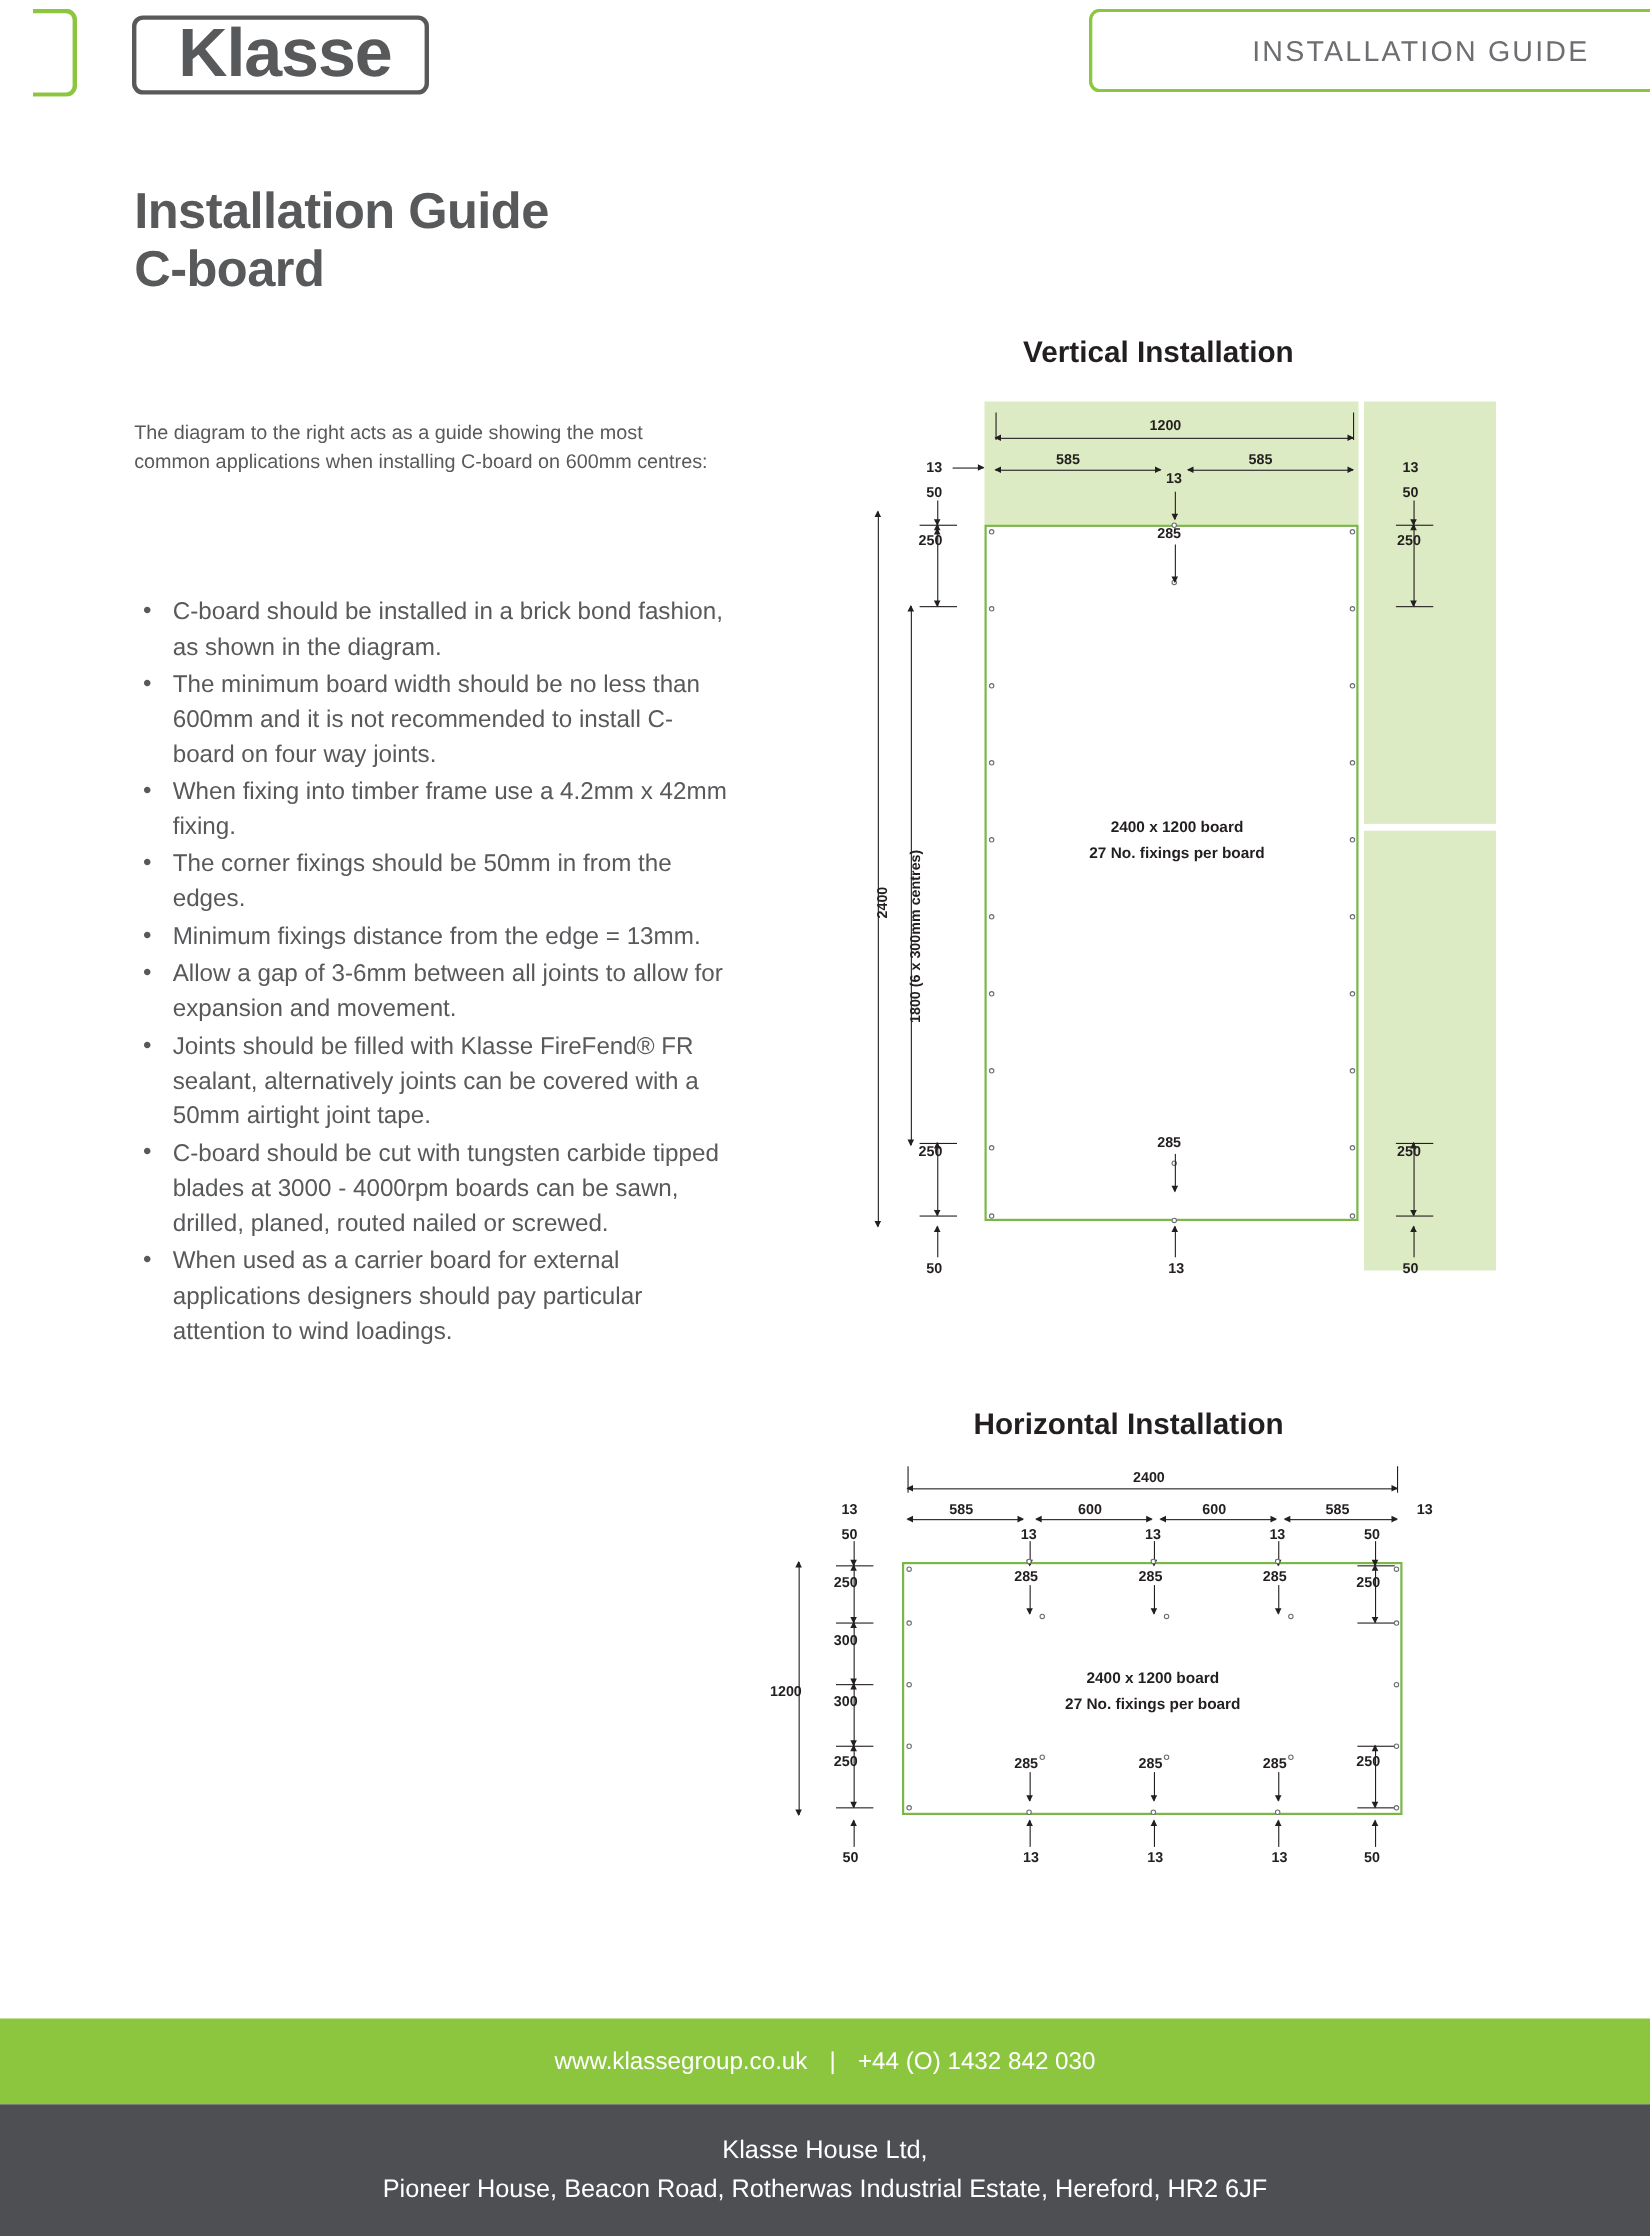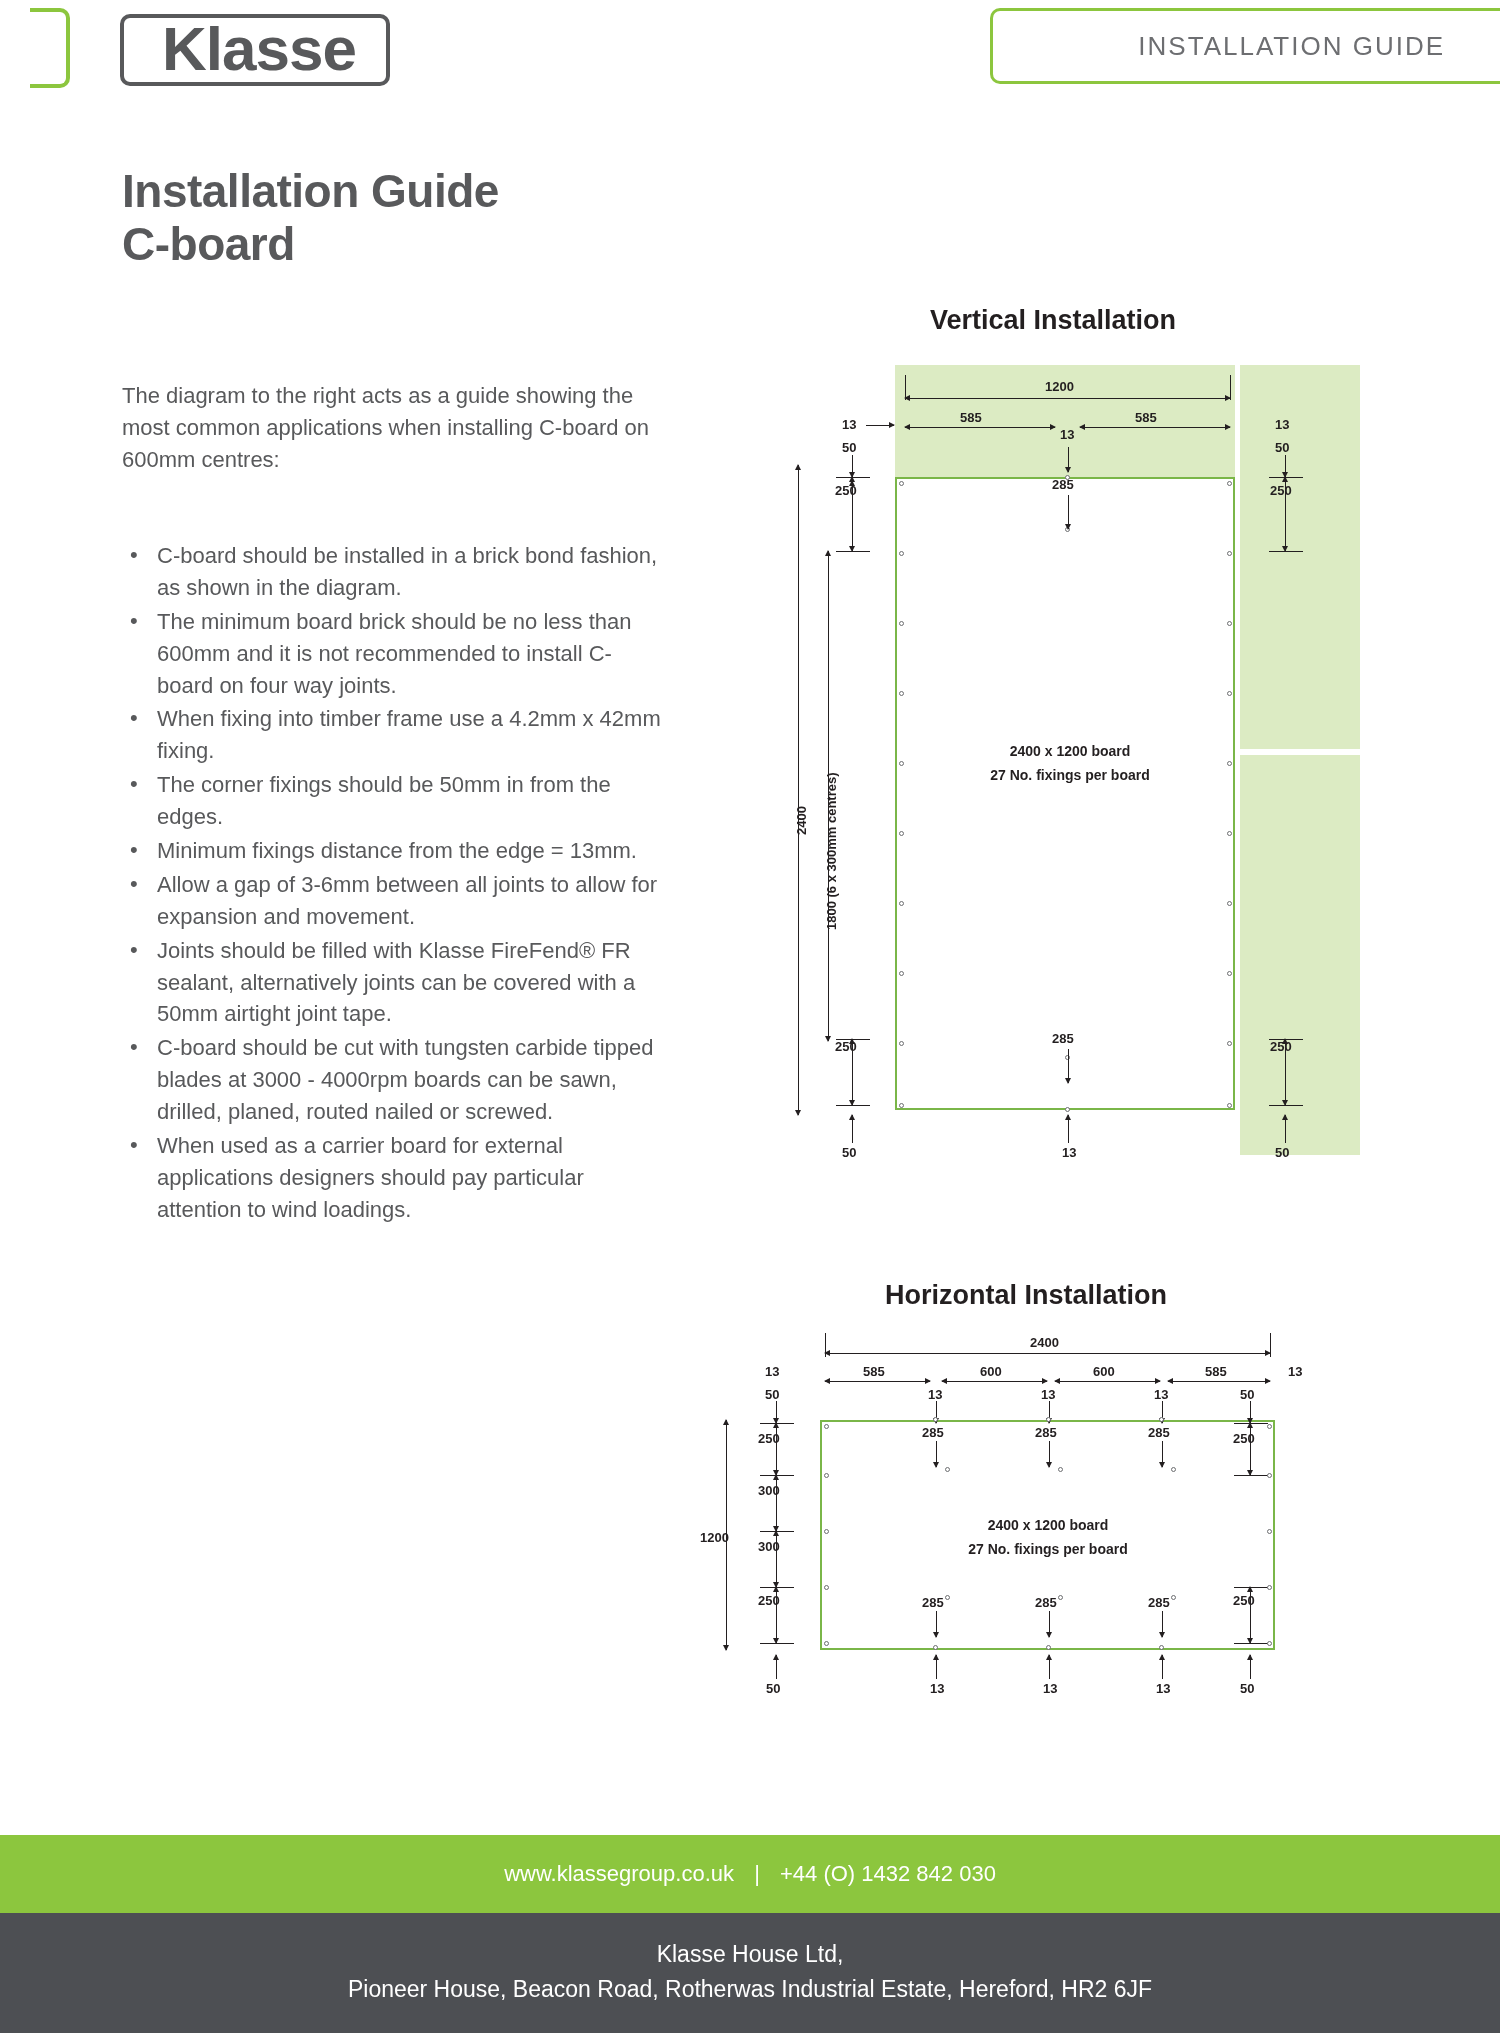"The diagram to the right" .intro { font-size: 22px -> 18px }
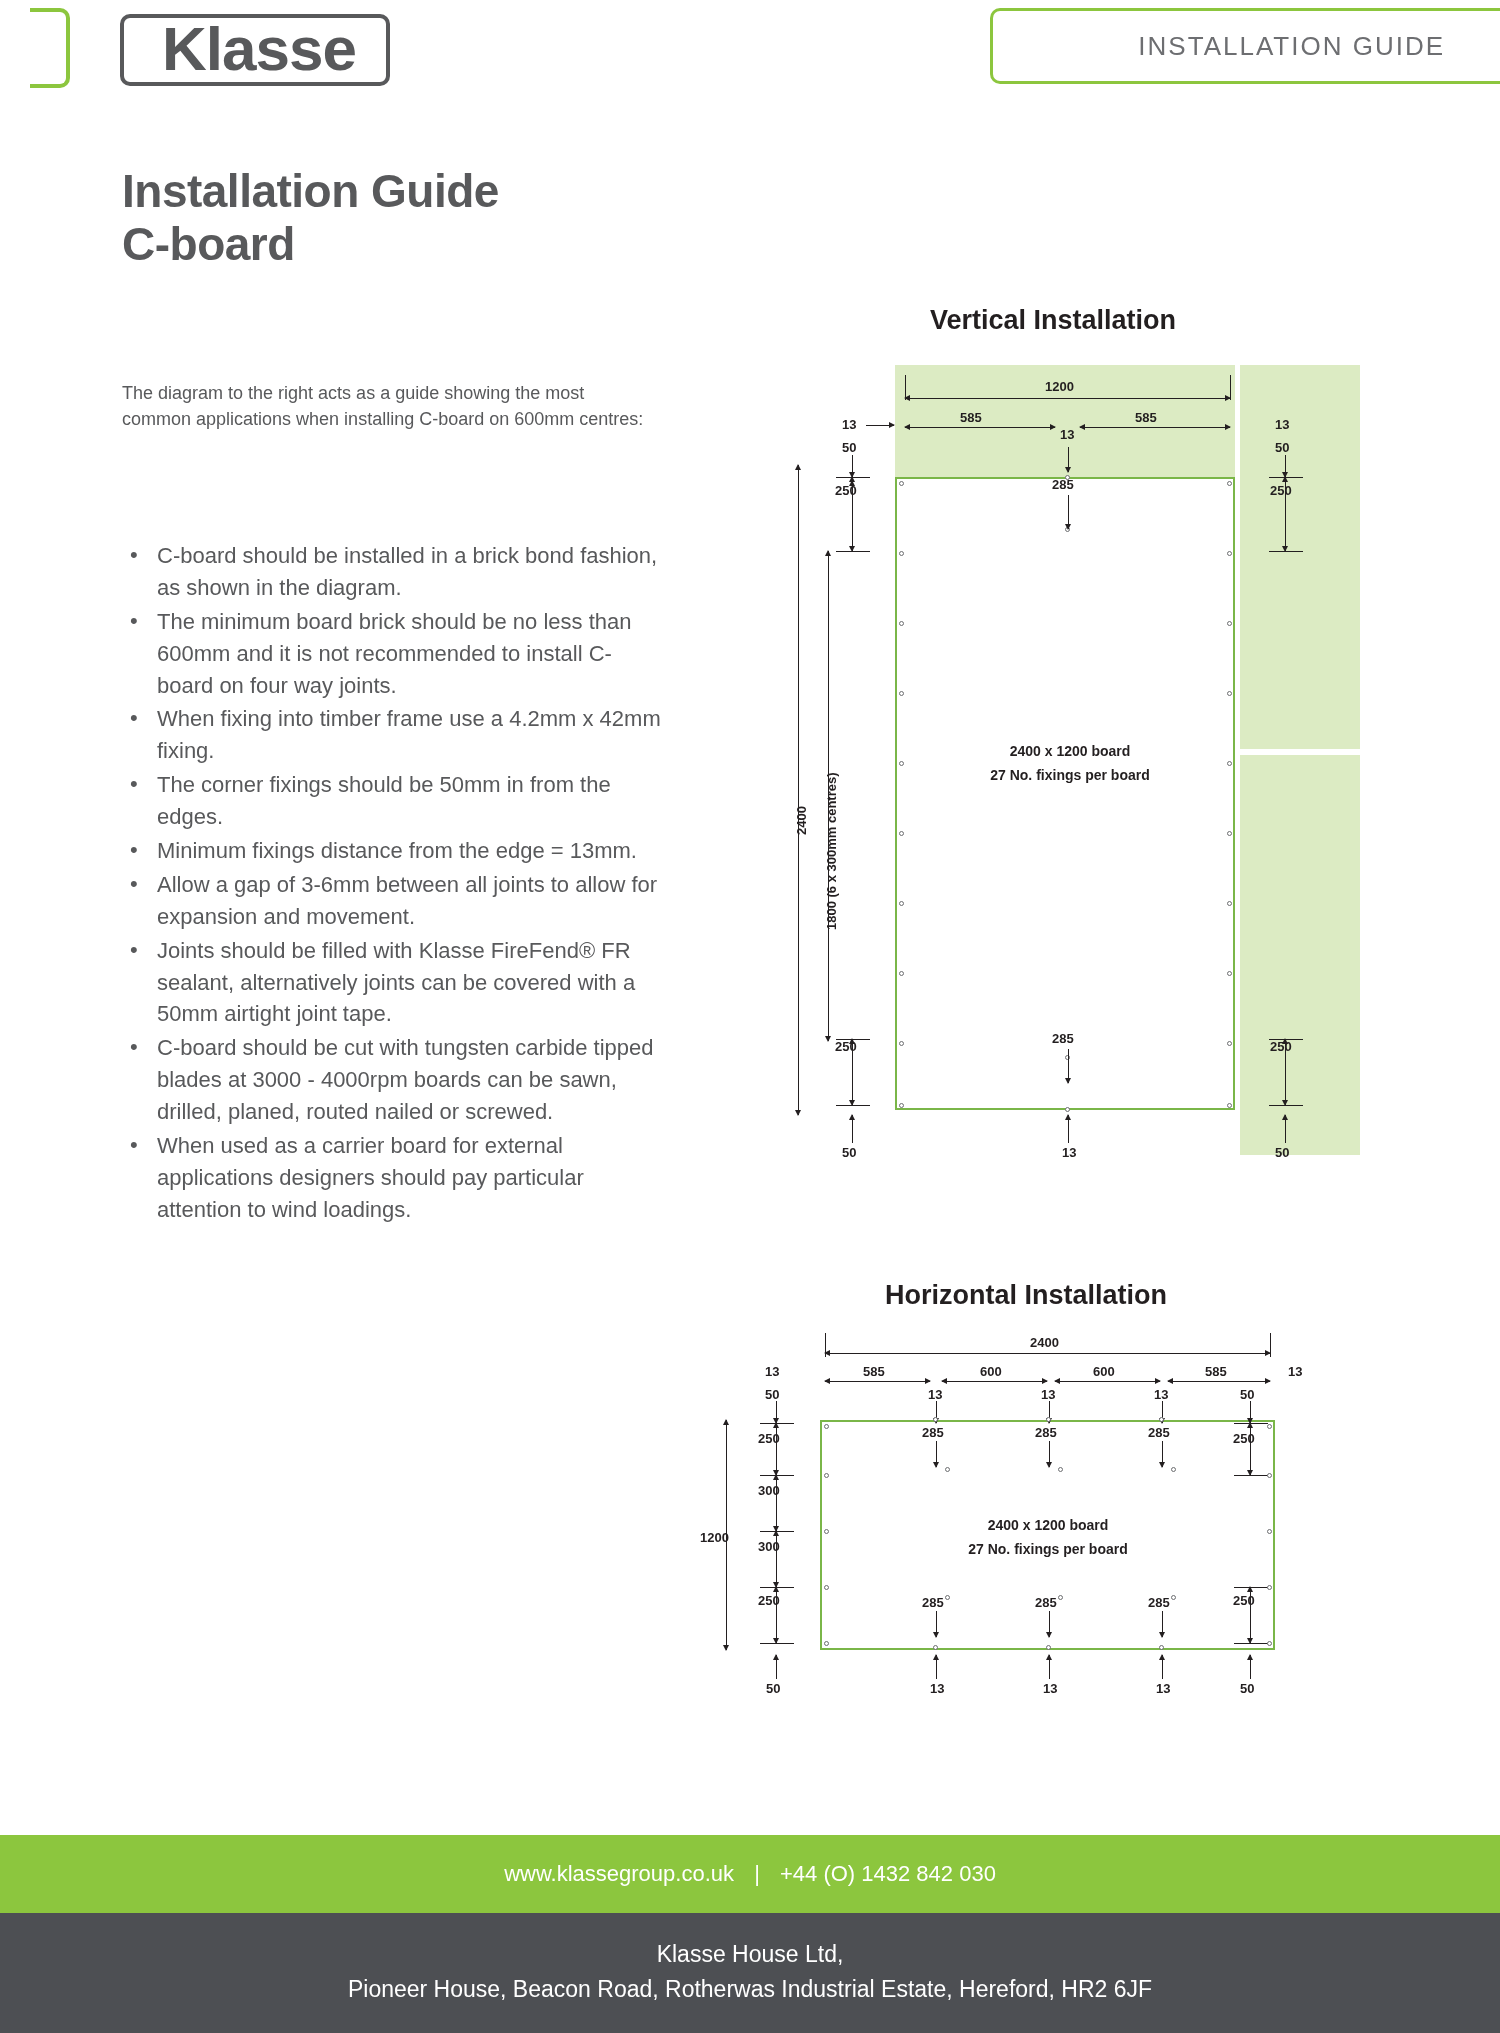"The minimum board brick should" li { text: brick -> width }
